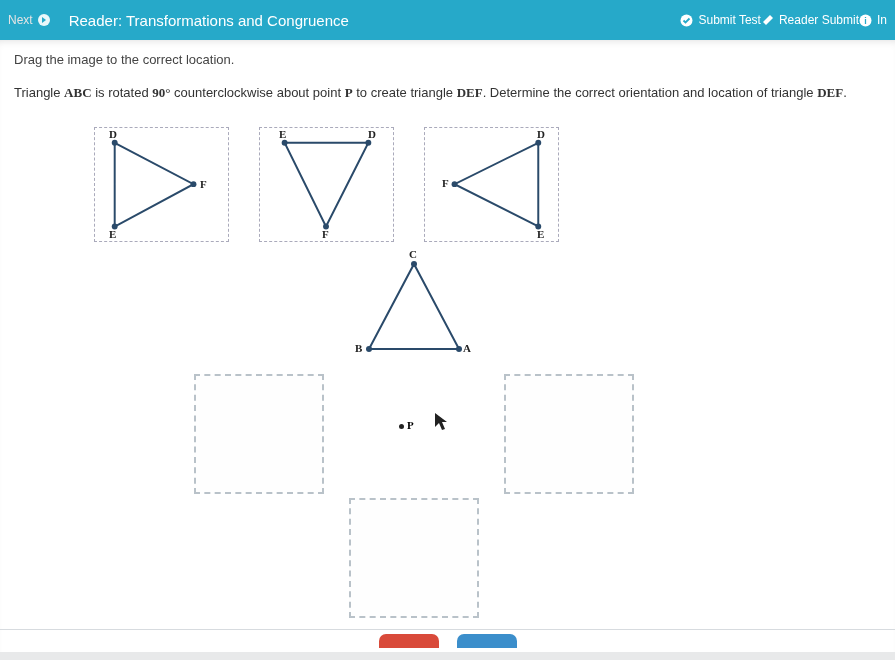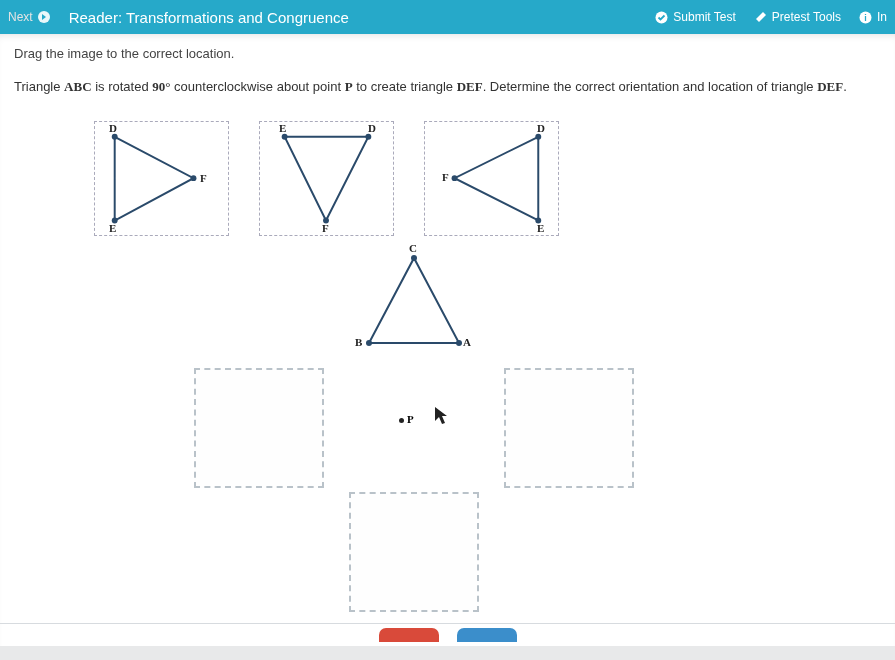"Next" .topbar { height: 34px -> 40px }
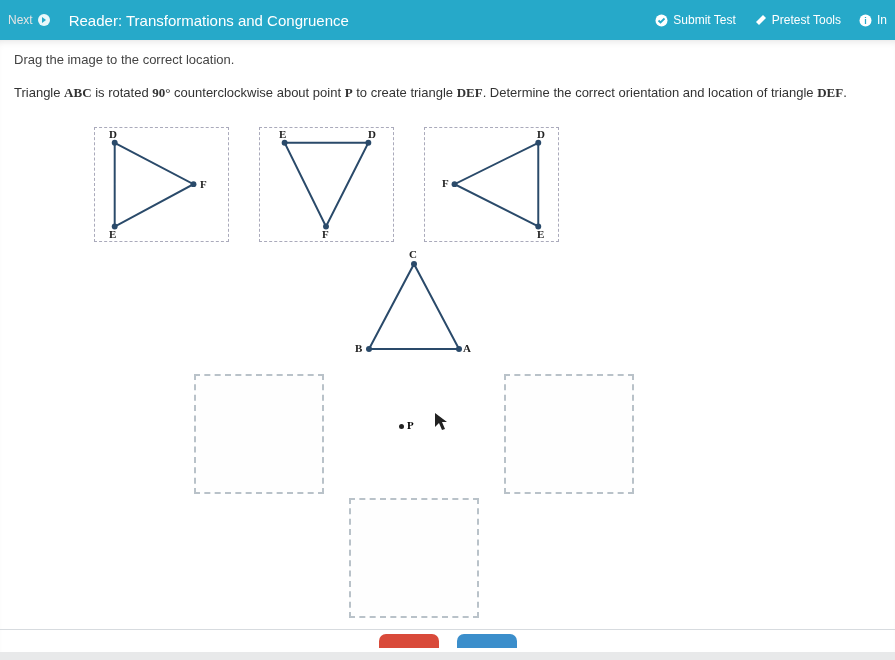"Submit Test" .right-controls { gap: 18px -> none }
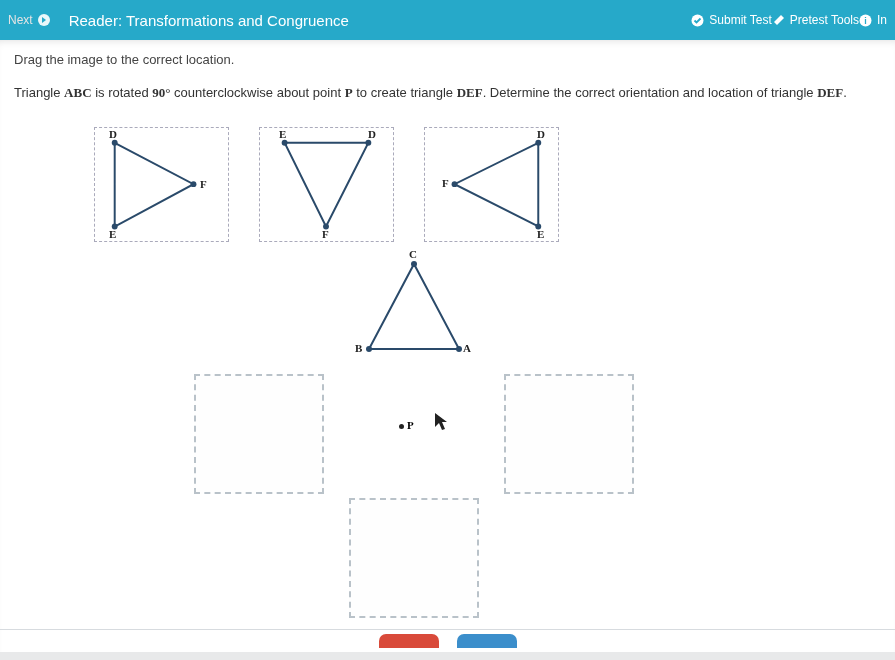"Pretest Tools" span { text: Pretest Tools -> Reader Submit }
